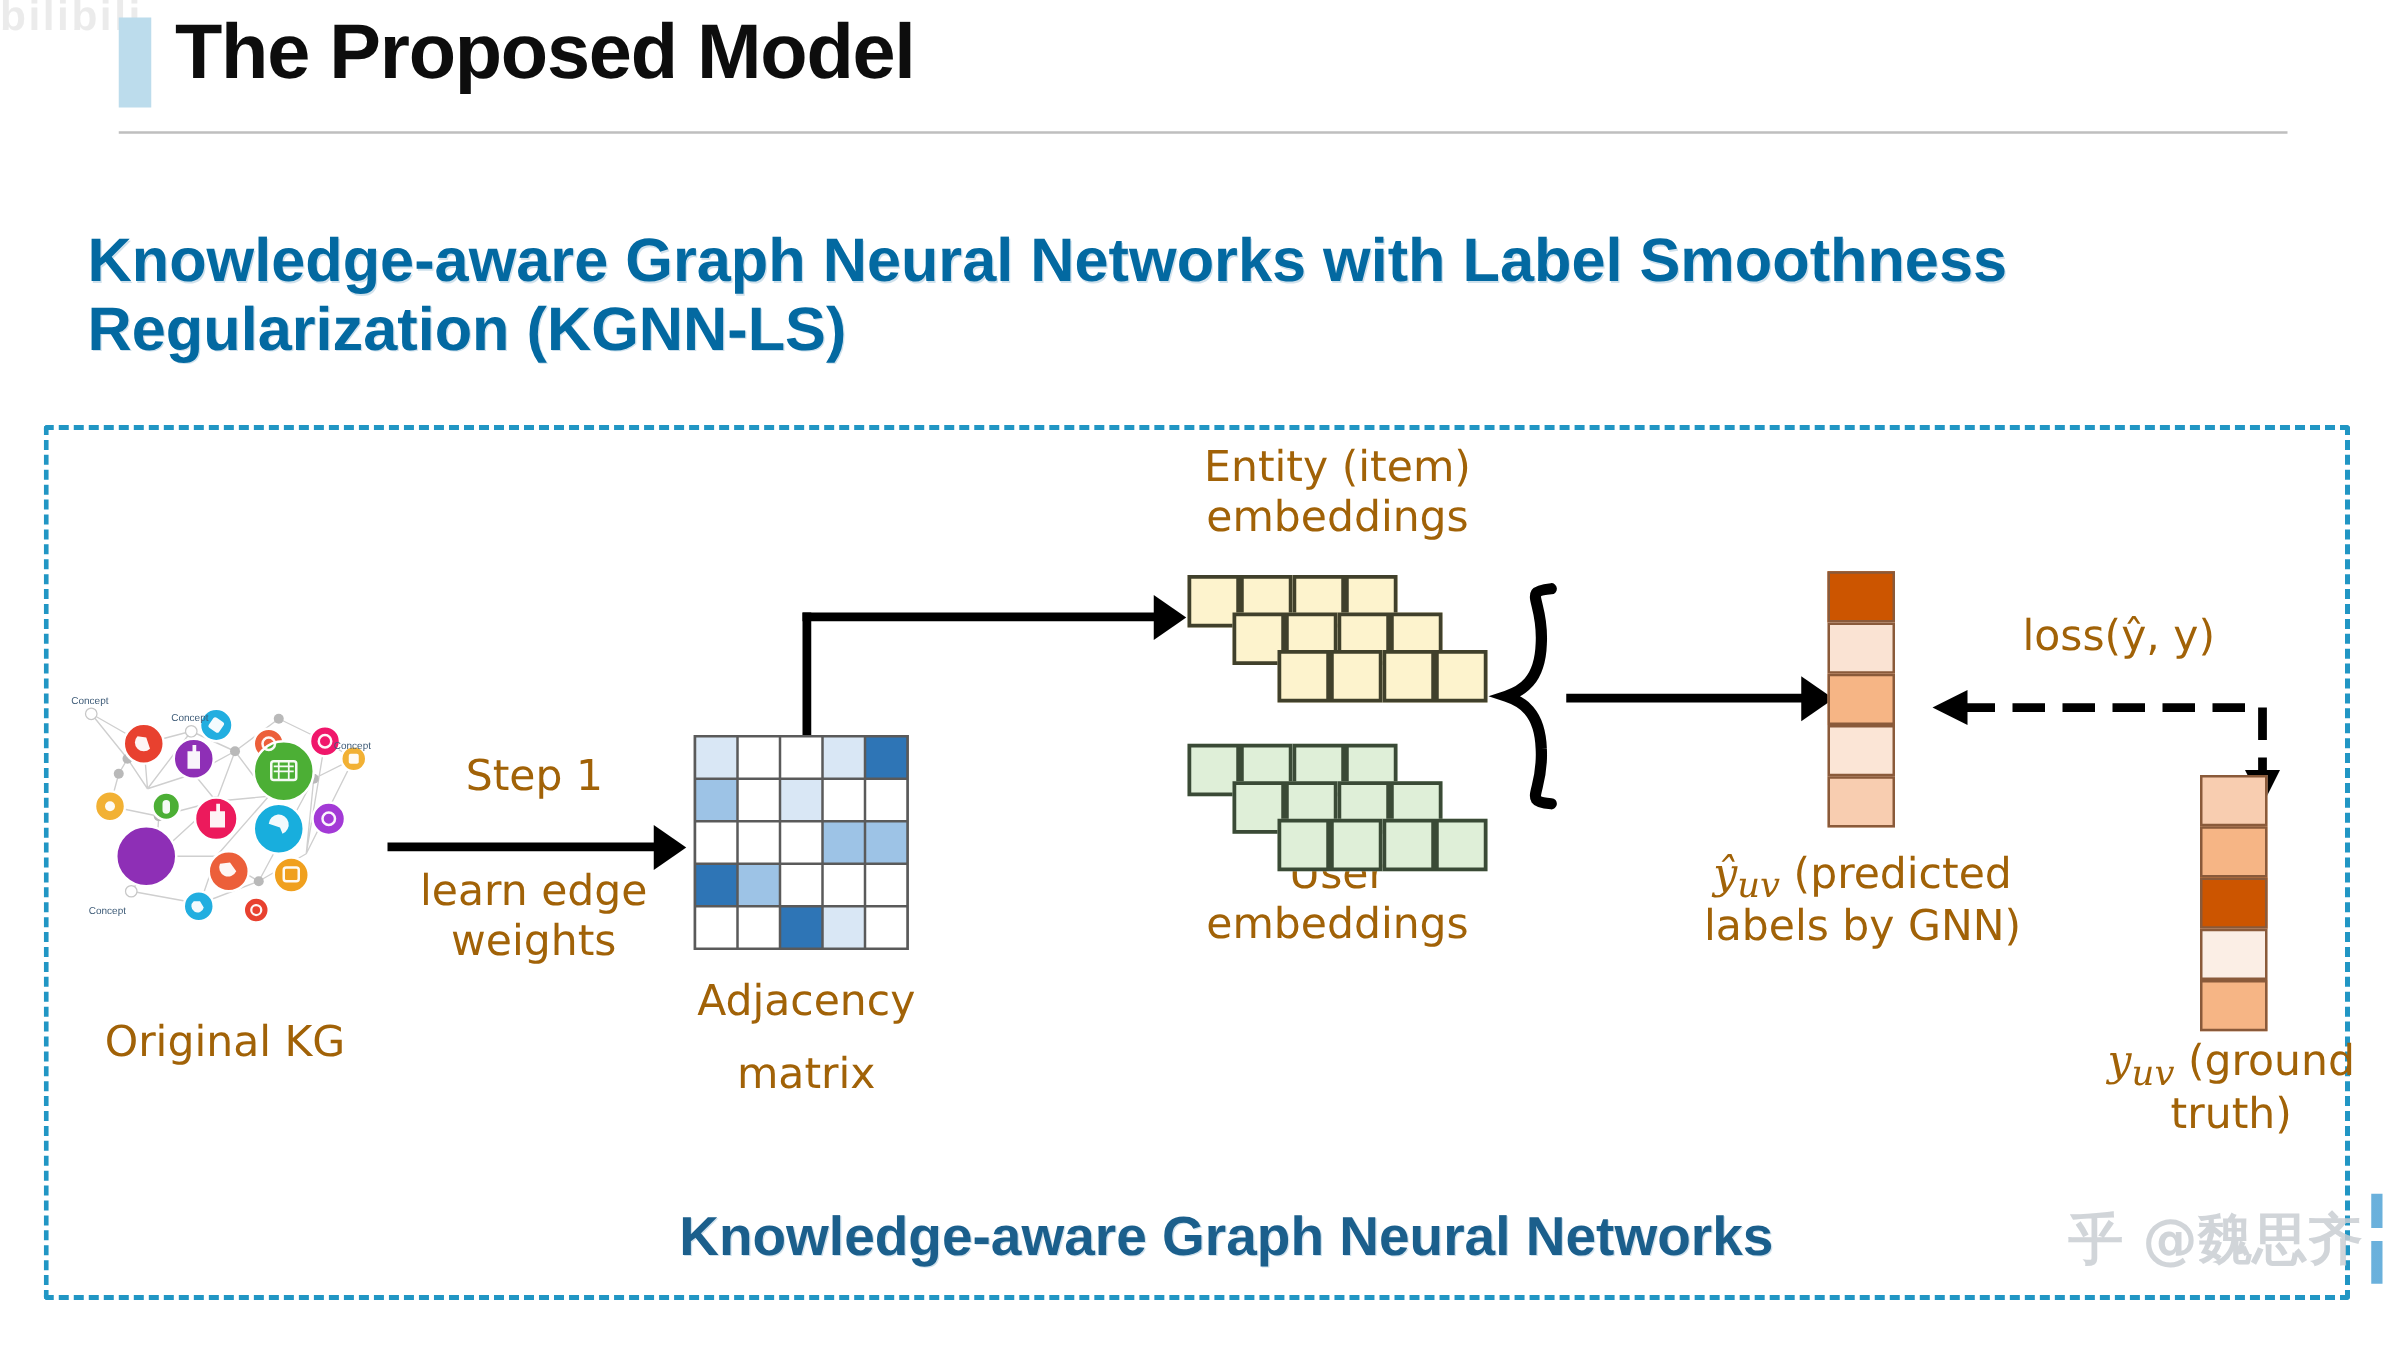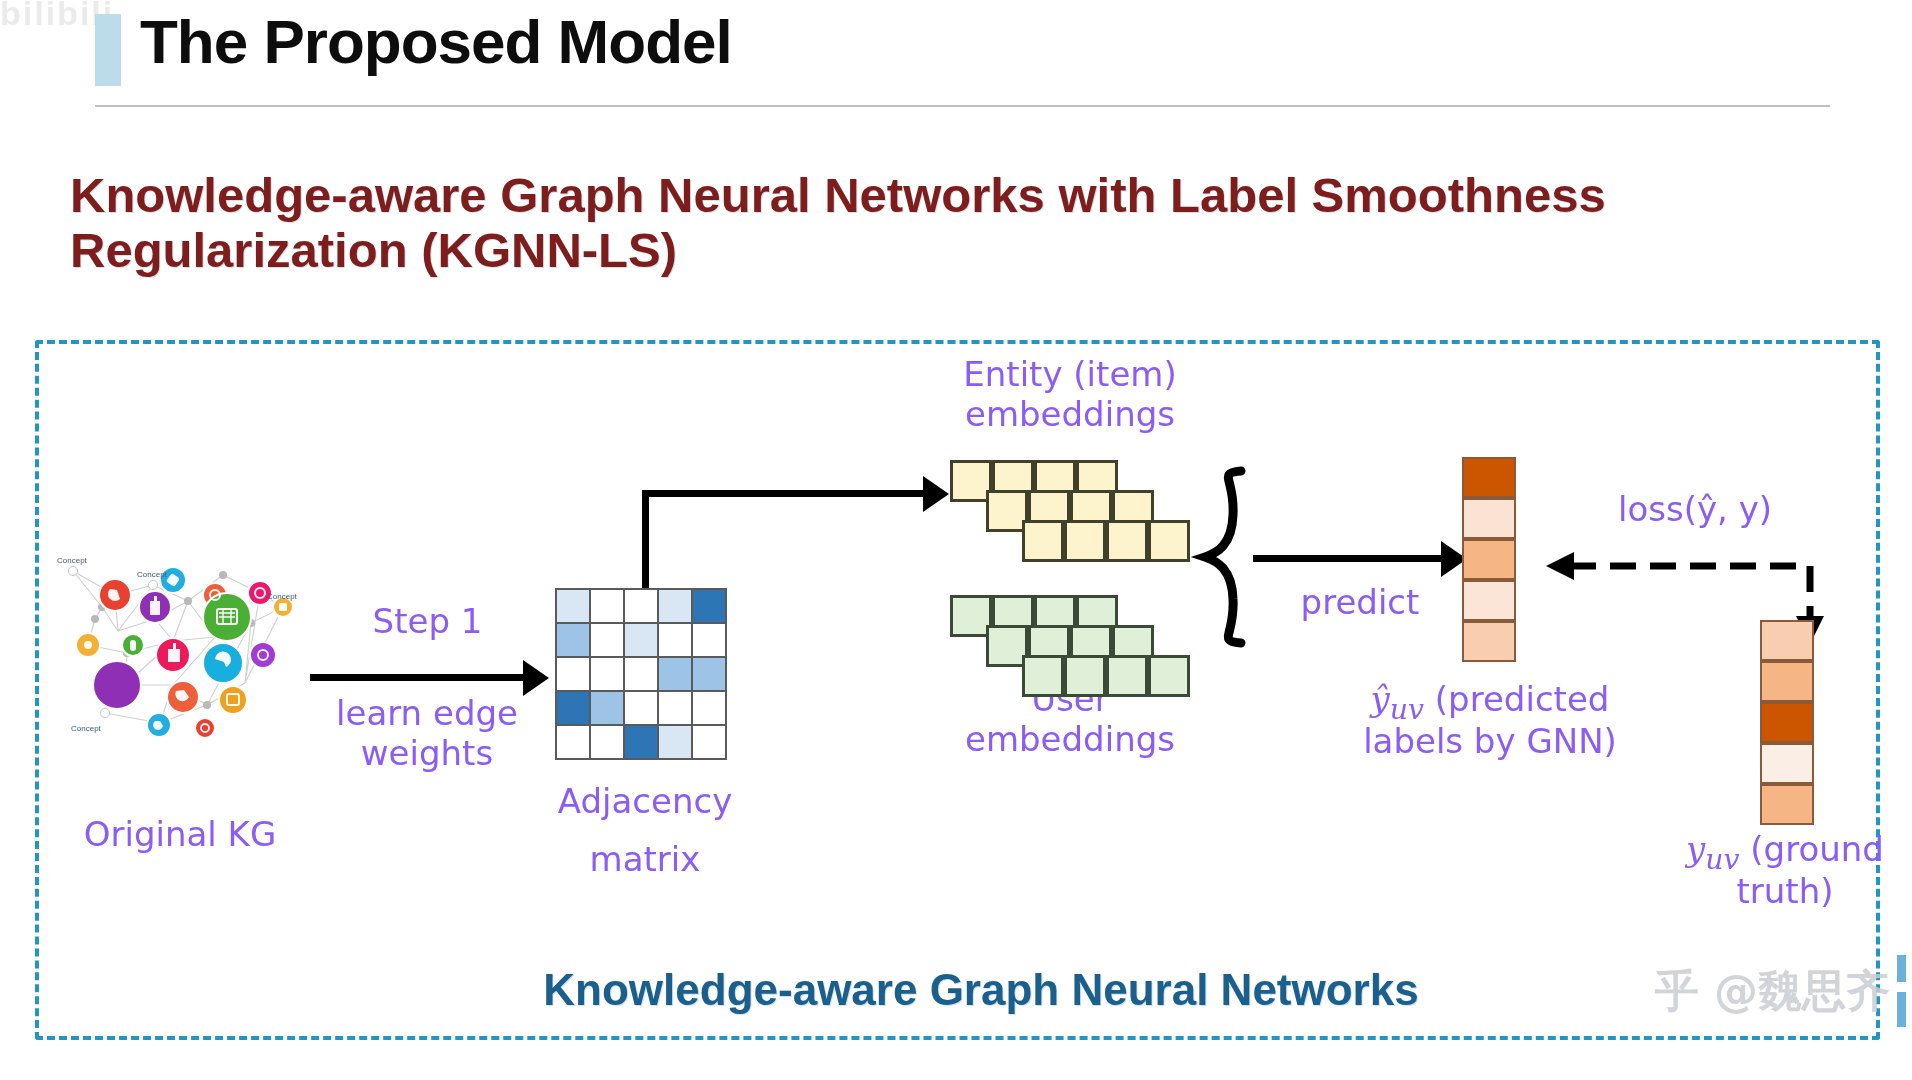"Knowledge-aware Graph Neural Networks with Label" #section-heading { color: #7f1d1d -> #0369a1; top: 168px -> 182px }
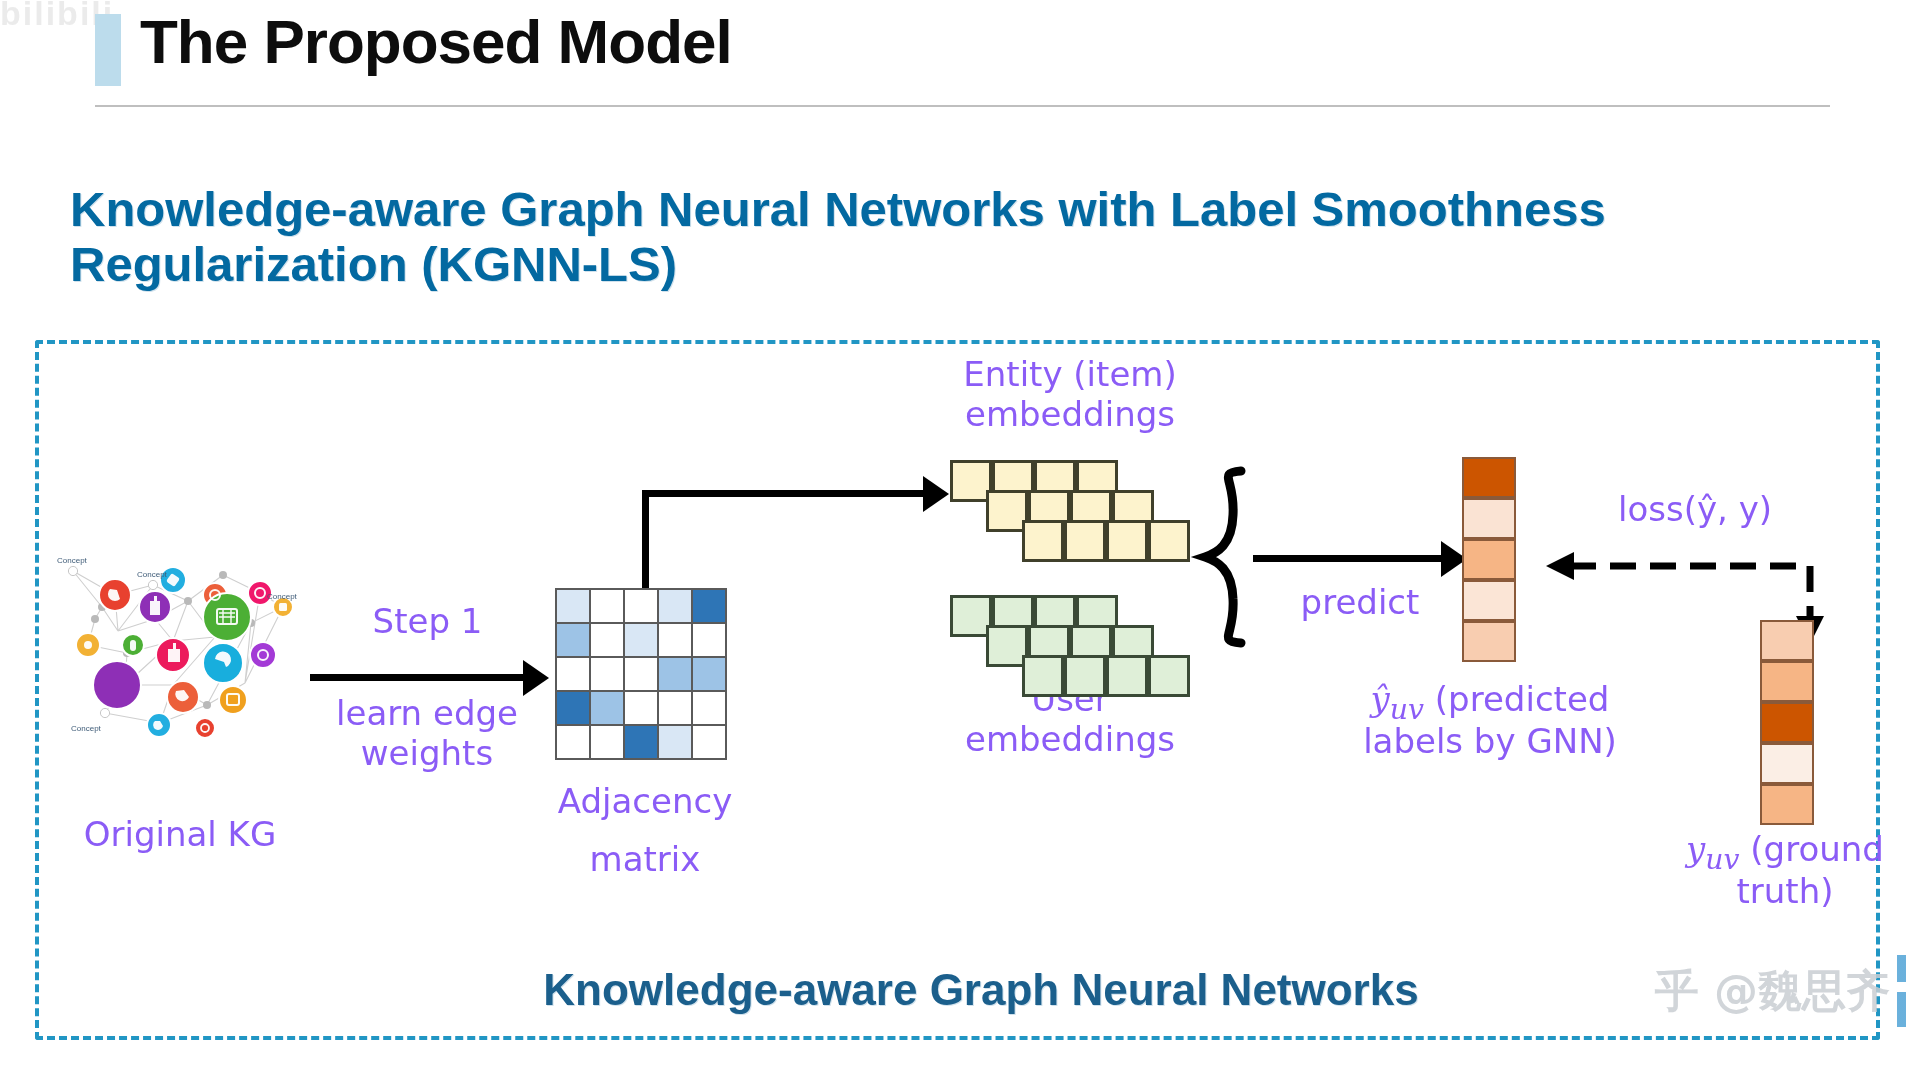"Entity (item)" .cap { color: #8b5cf6 -> #a16207 }
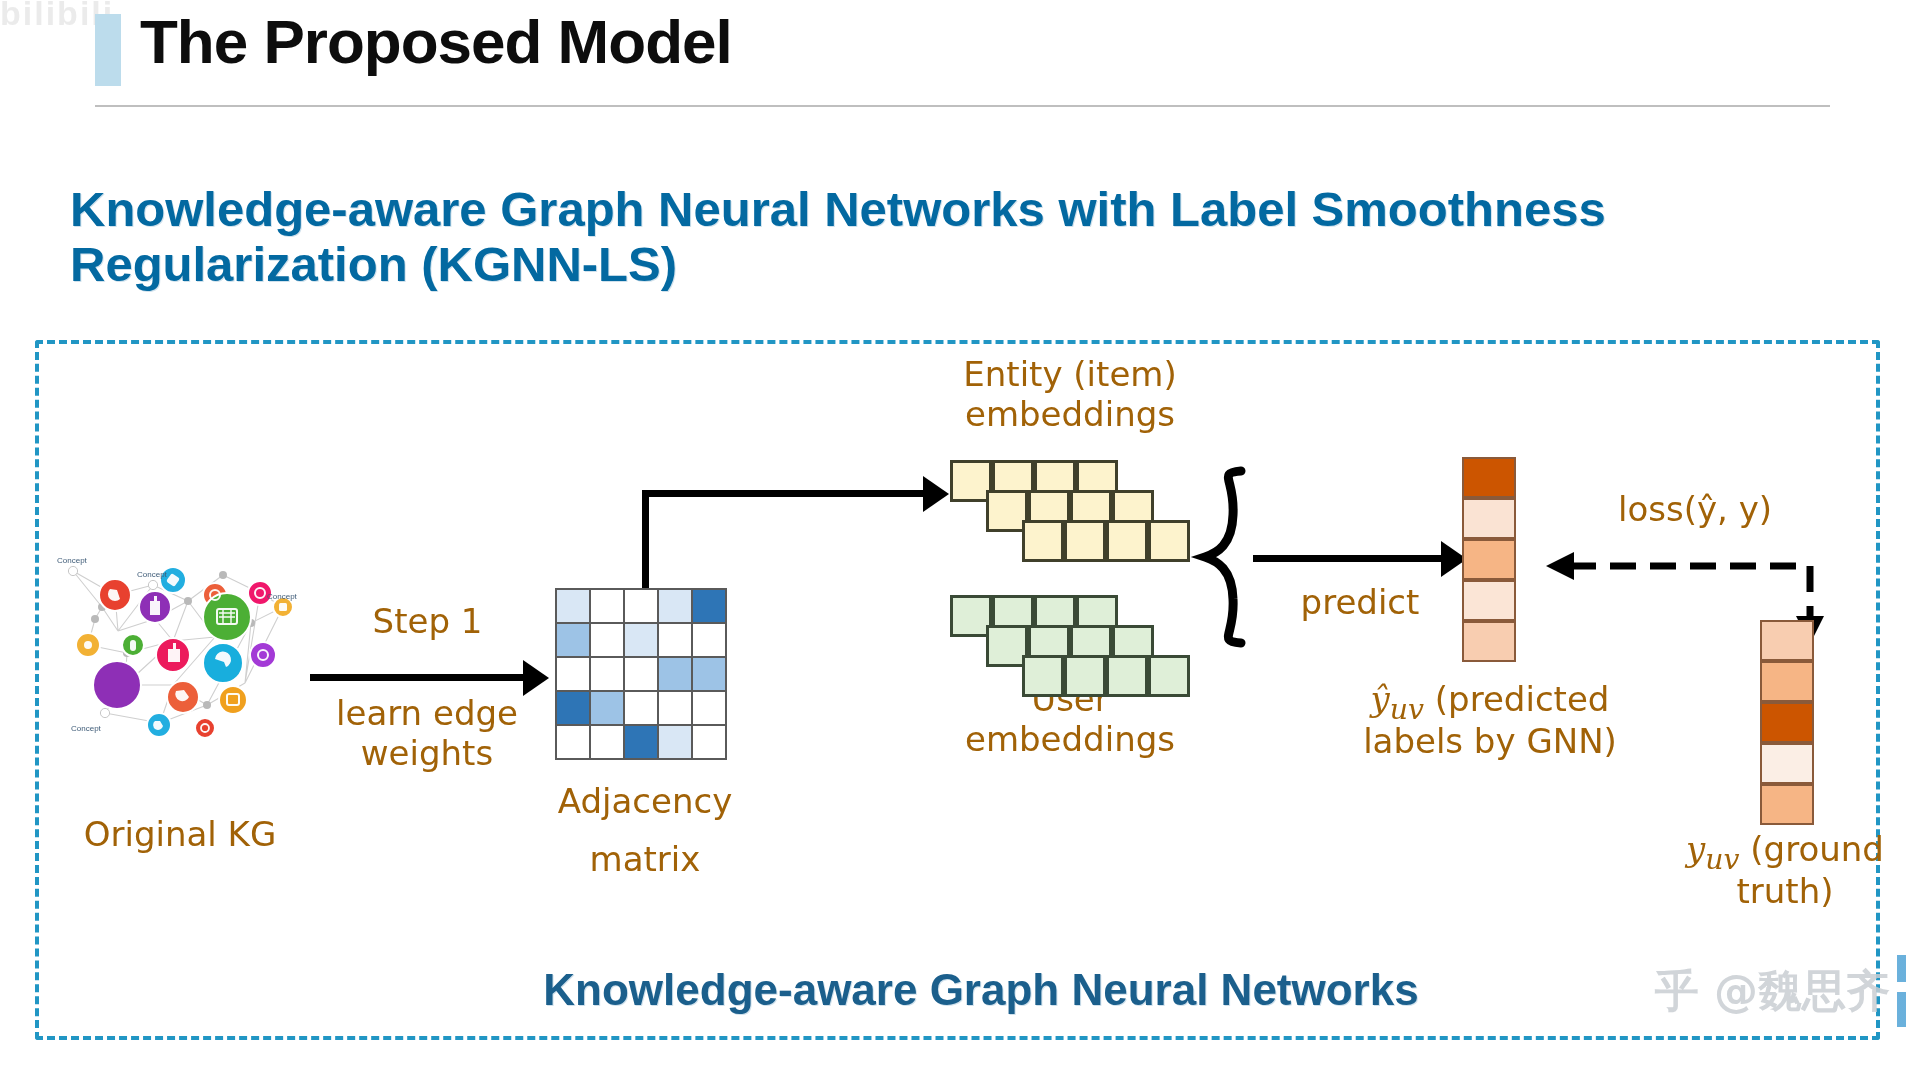"predict" div.cap { html: <div>predict</div> -> none }
